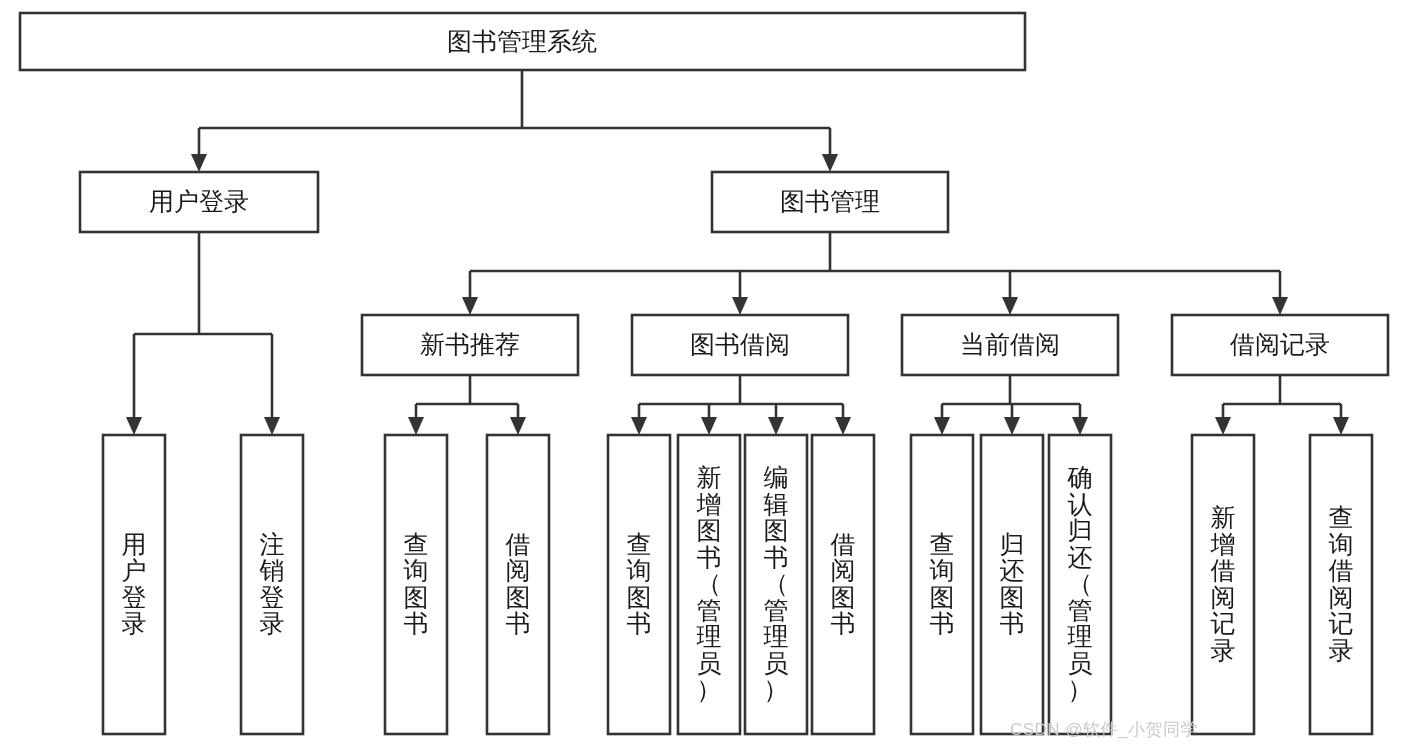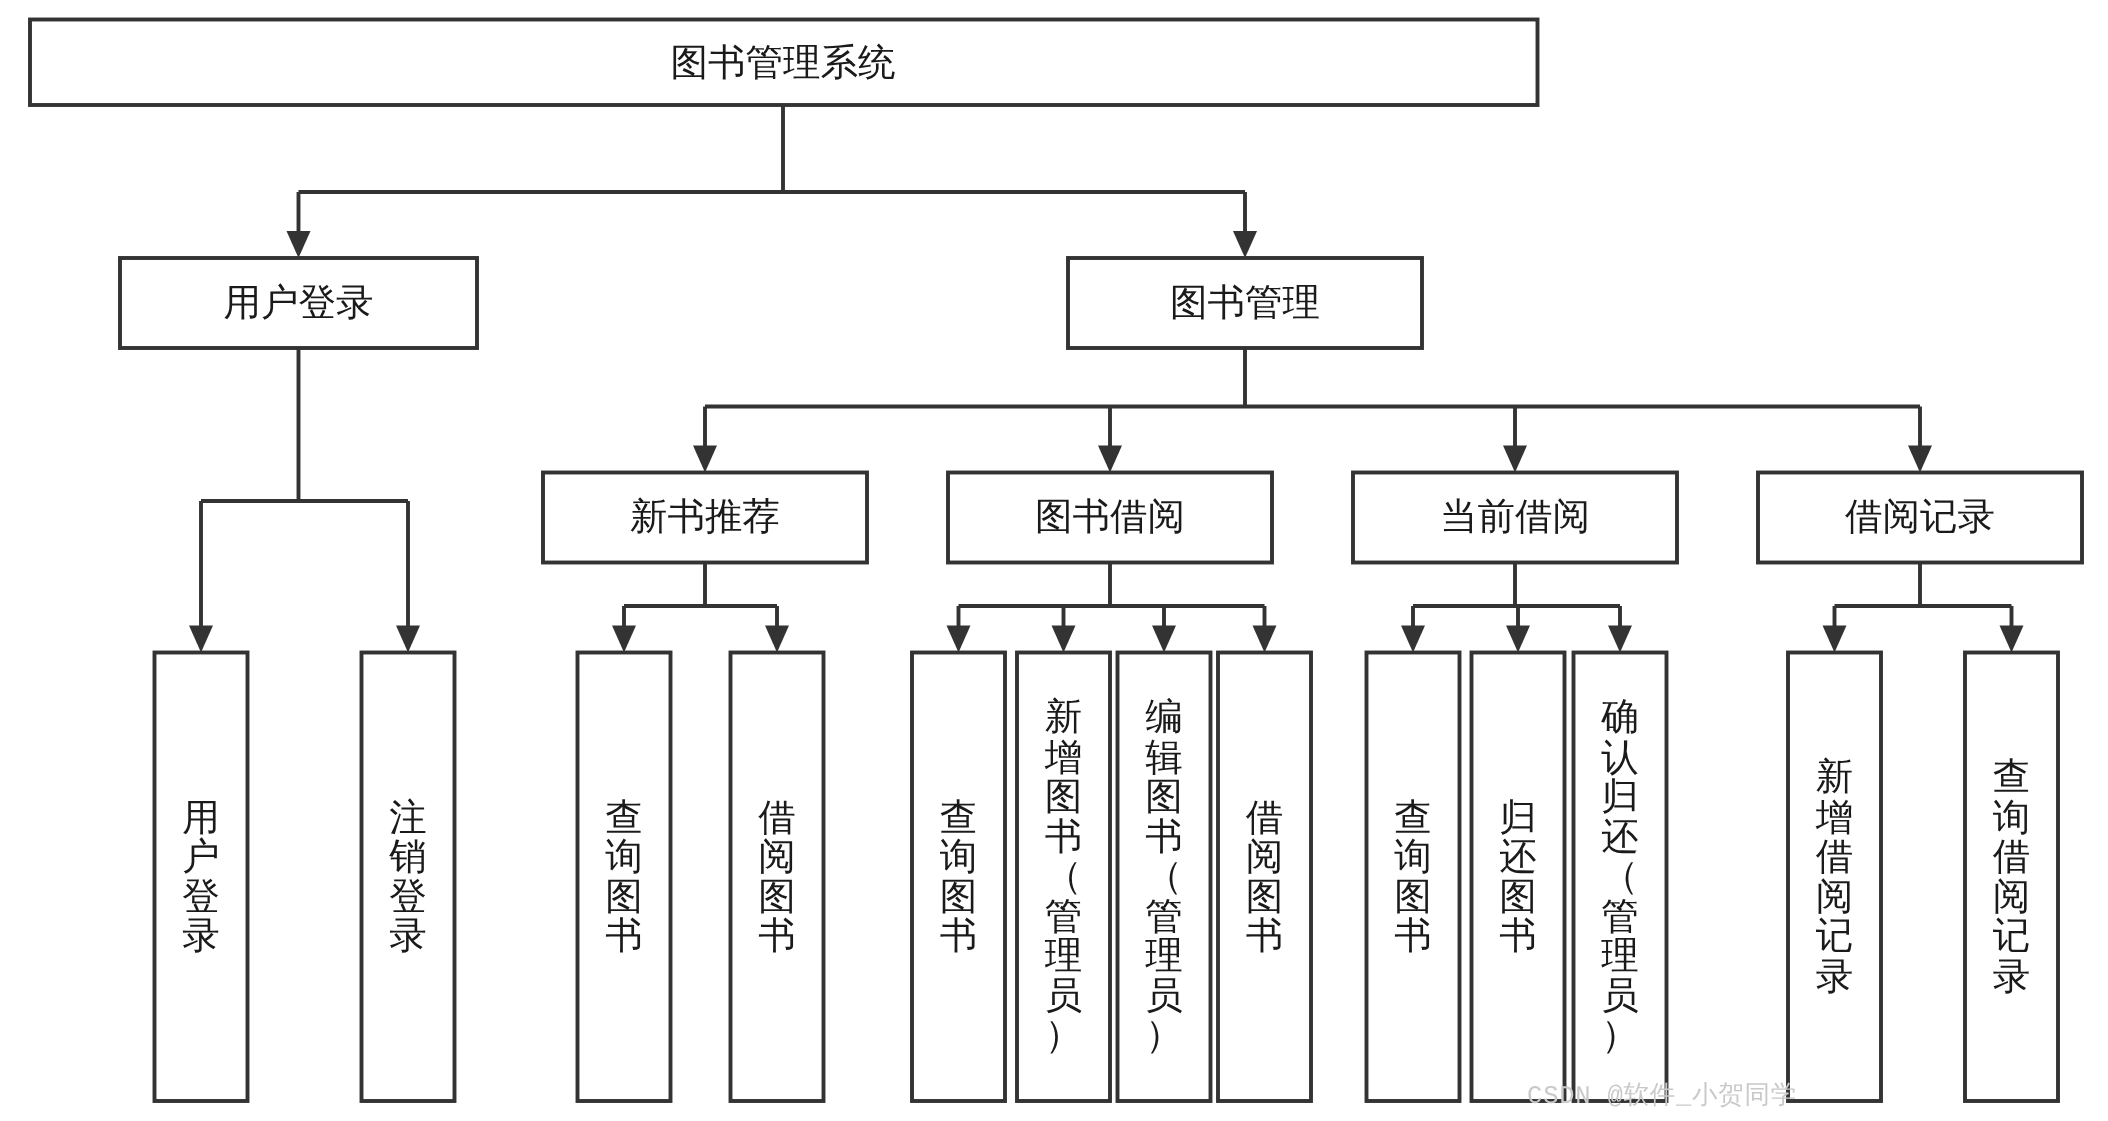"CSDN @软件_小贺同学" .watermark-text { font-family: Liberation Mono, monospace -> Liberation Sans, sans-serif }
